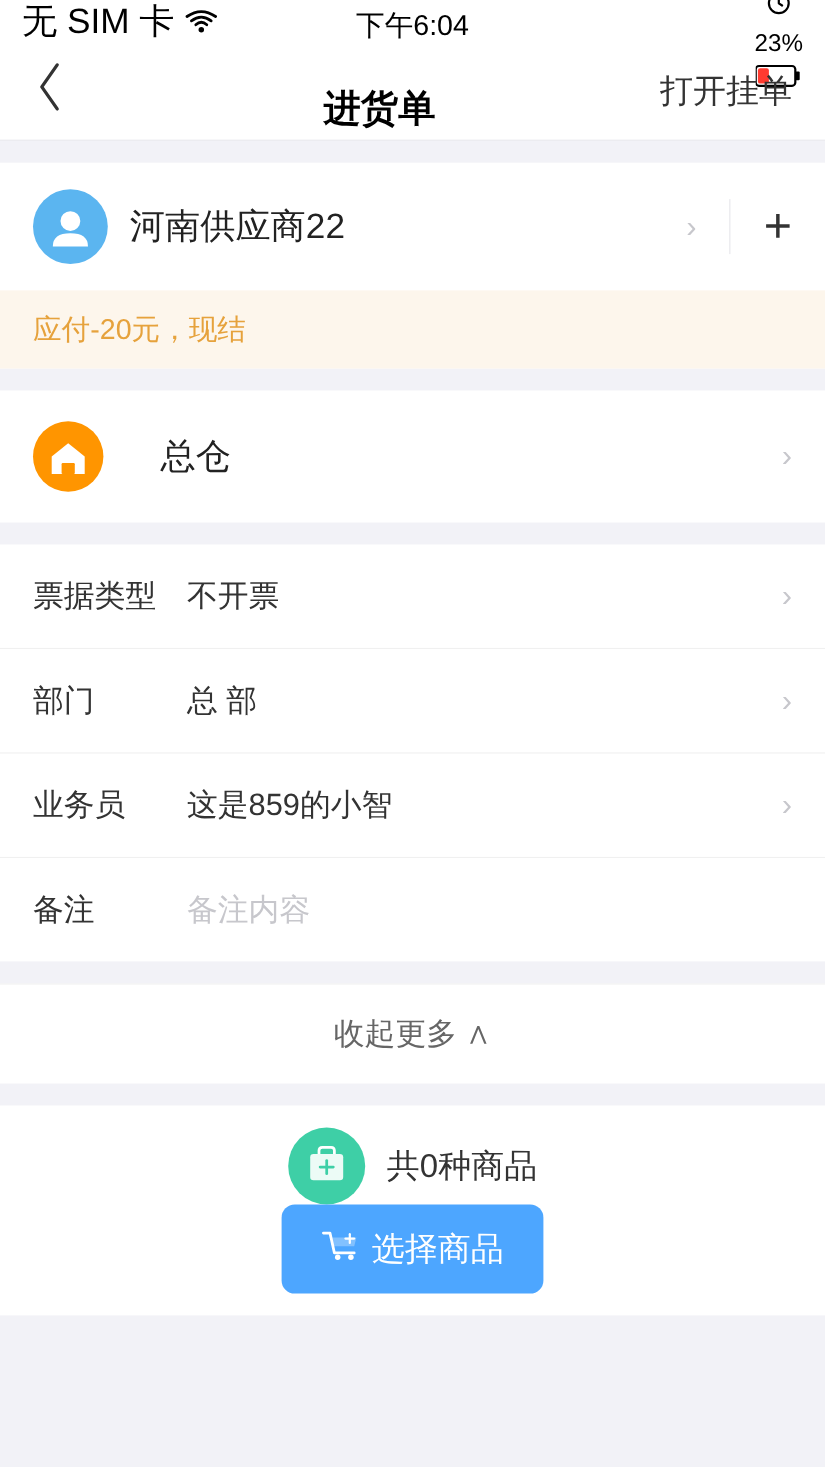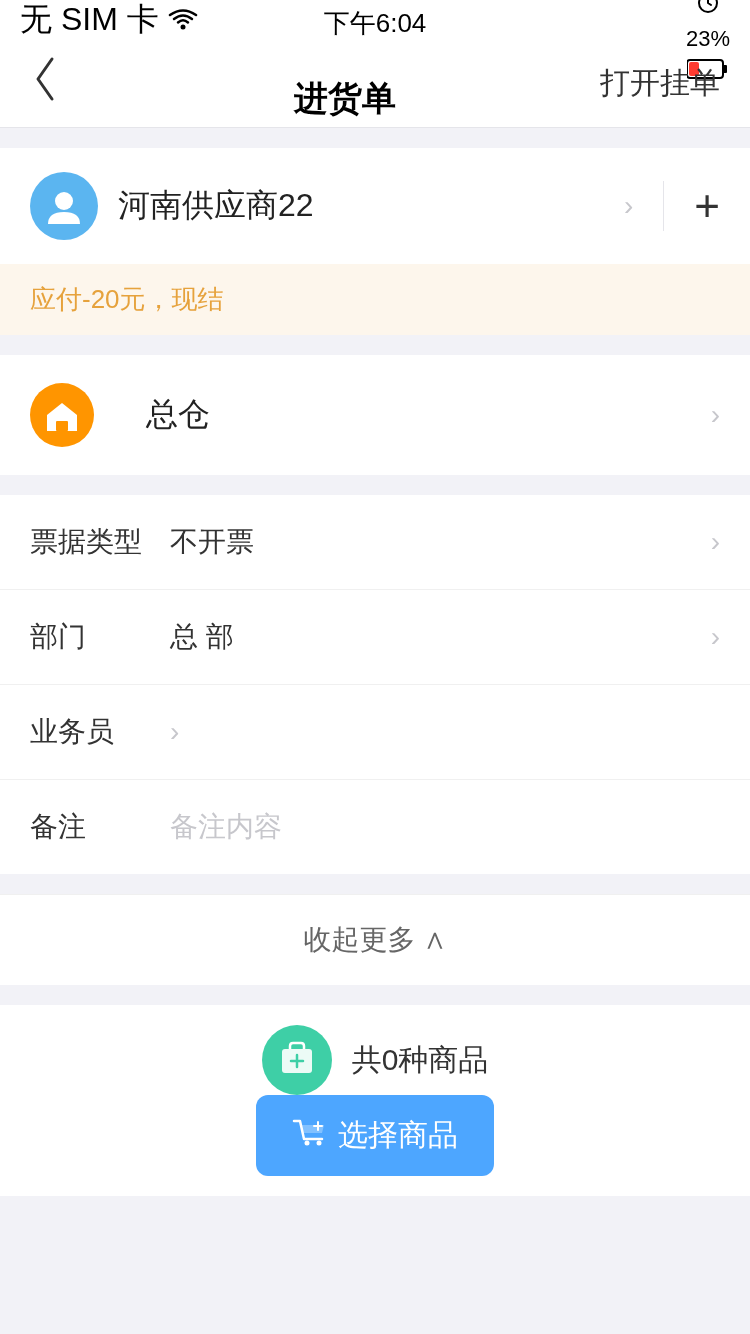"这是859的小智" span.form-value { html: none -> <span>这是859的小智</span> }
